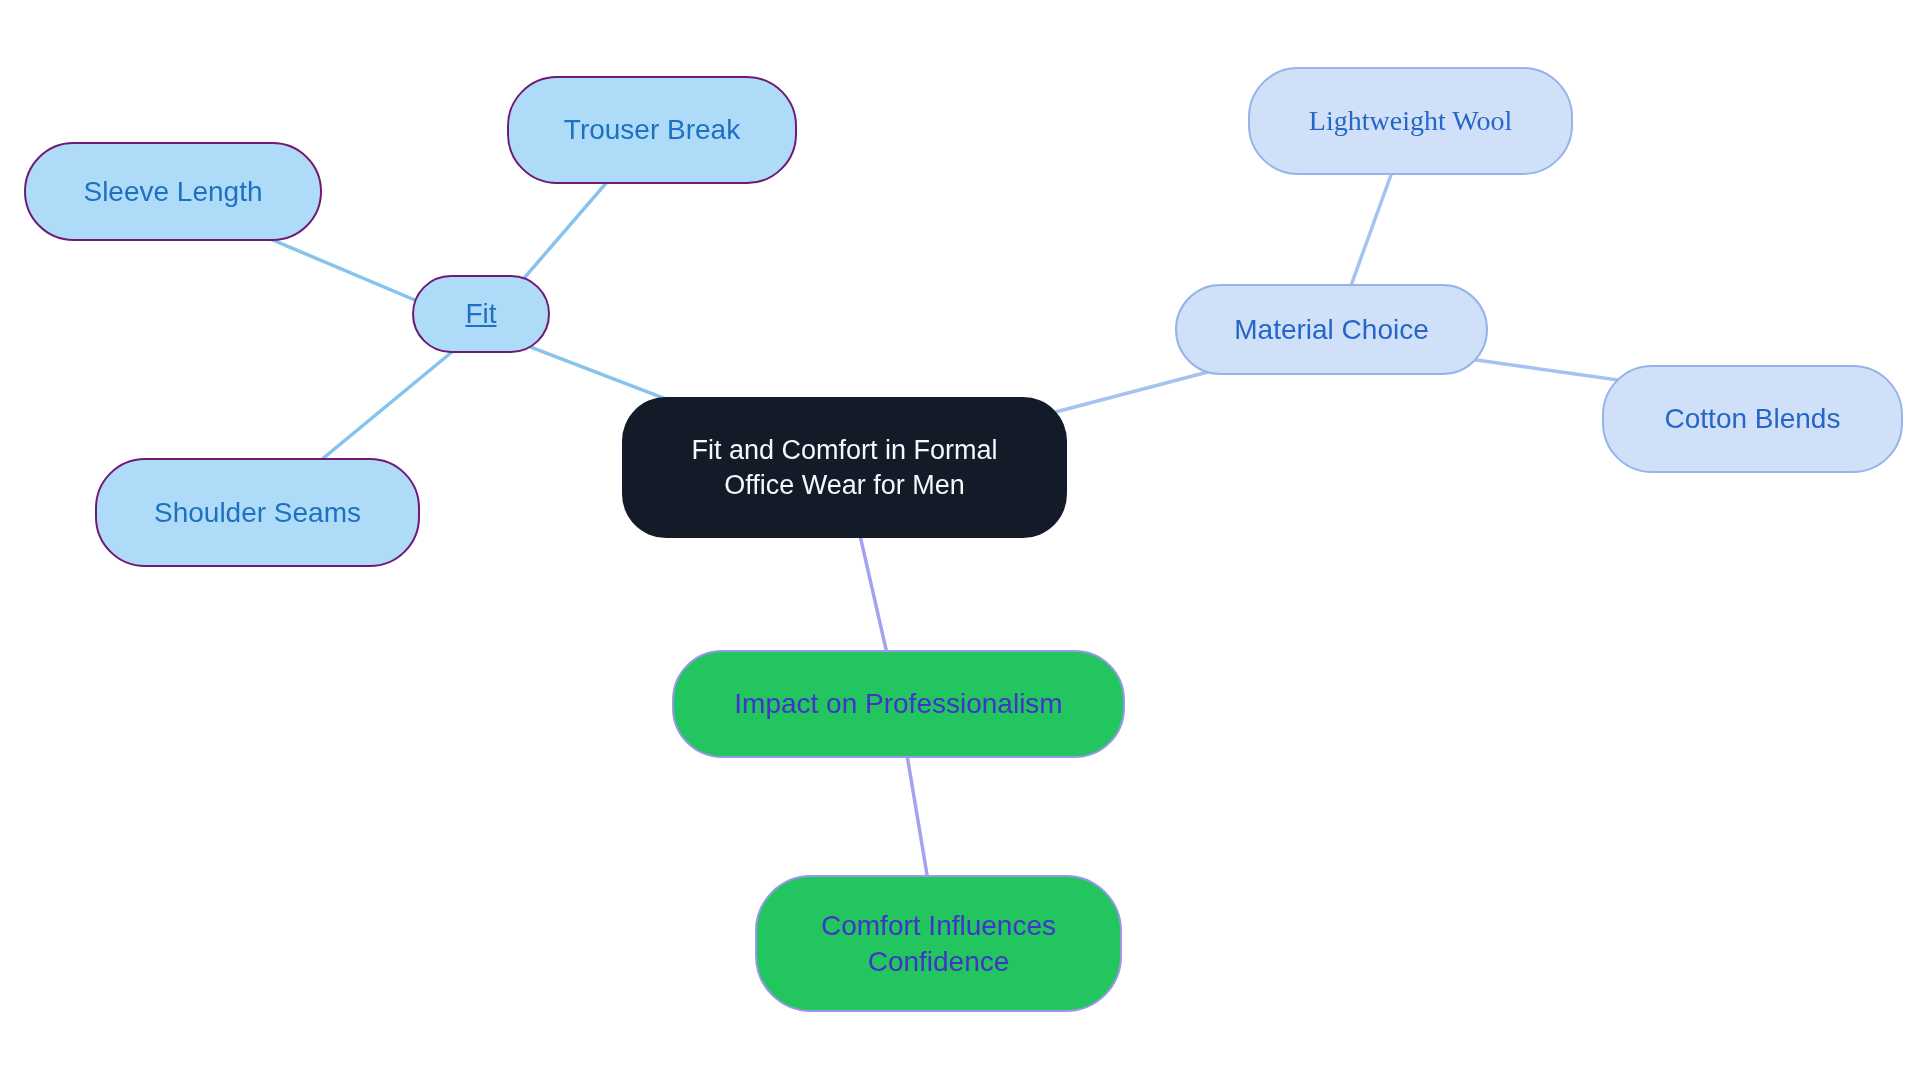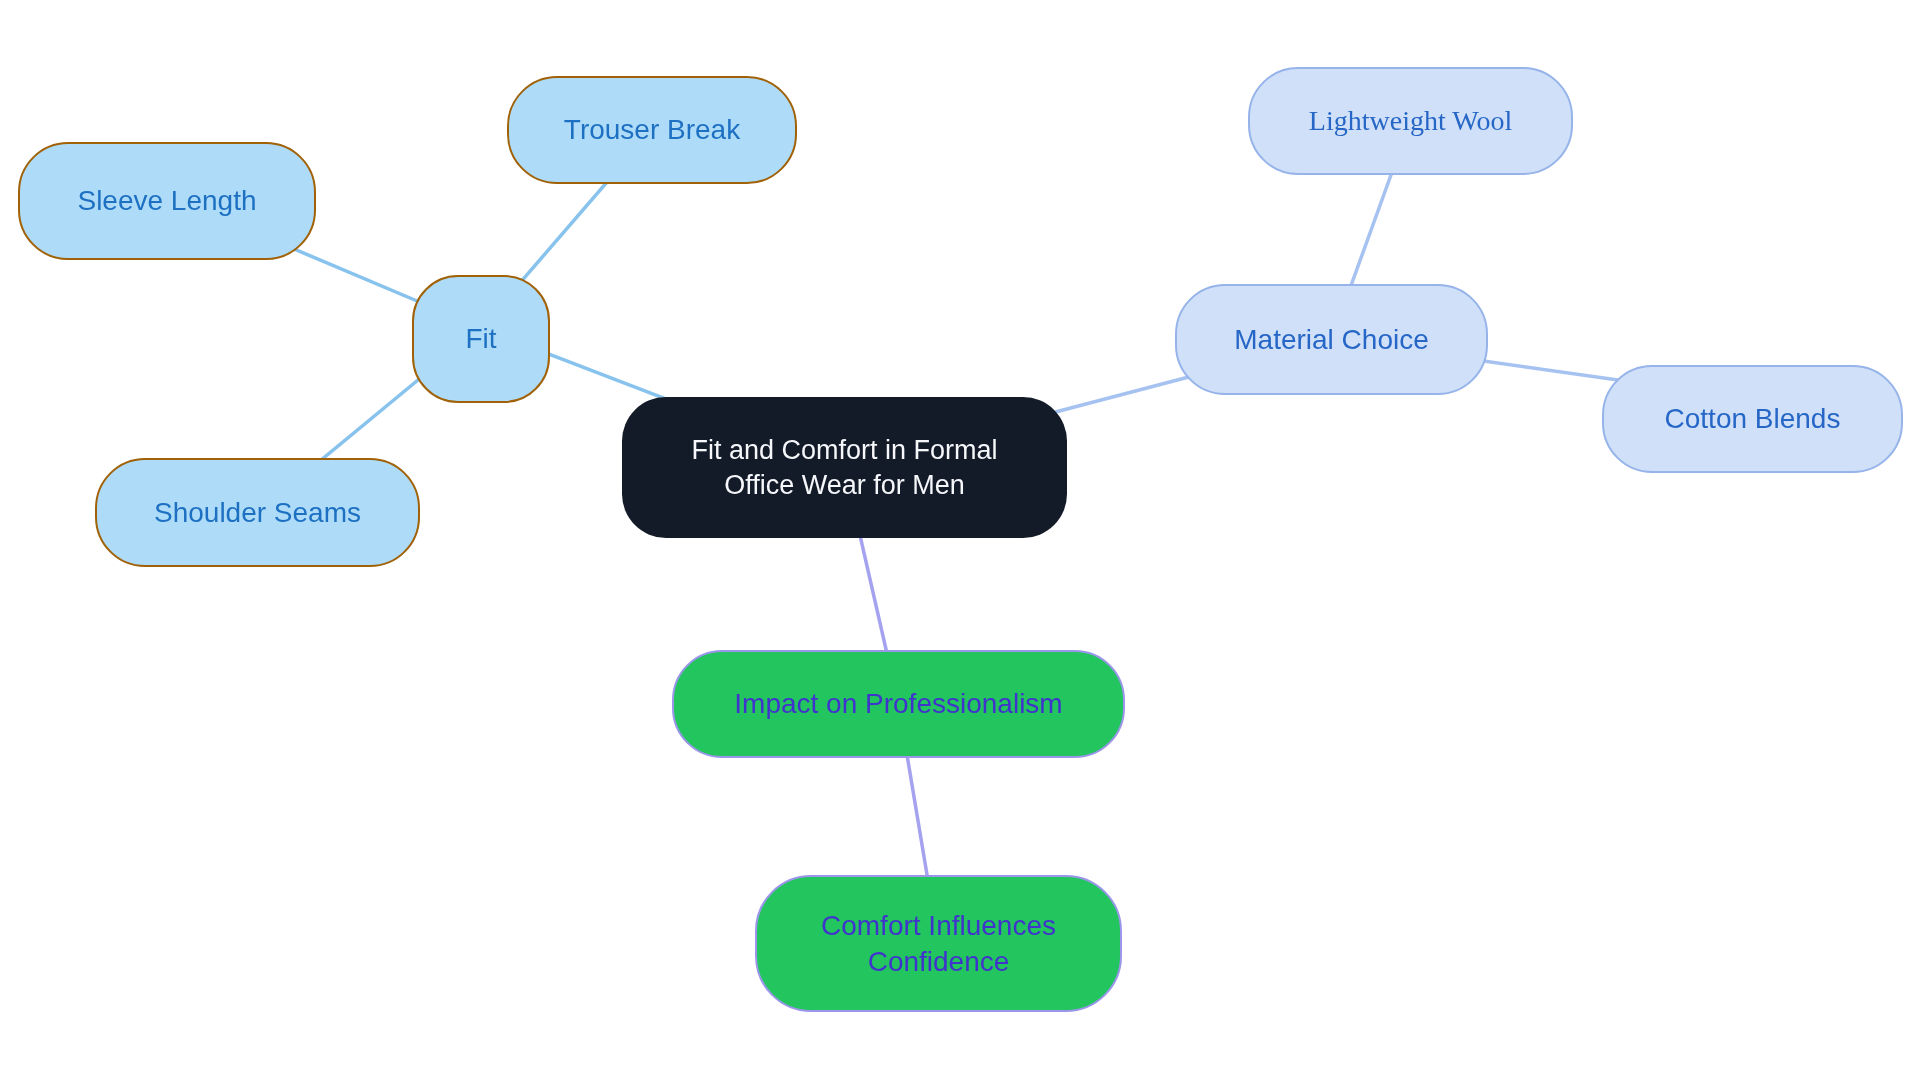"Trouser Break" .node-sky { border: 2px solid #a16207 -> 2px solid #701a75 }
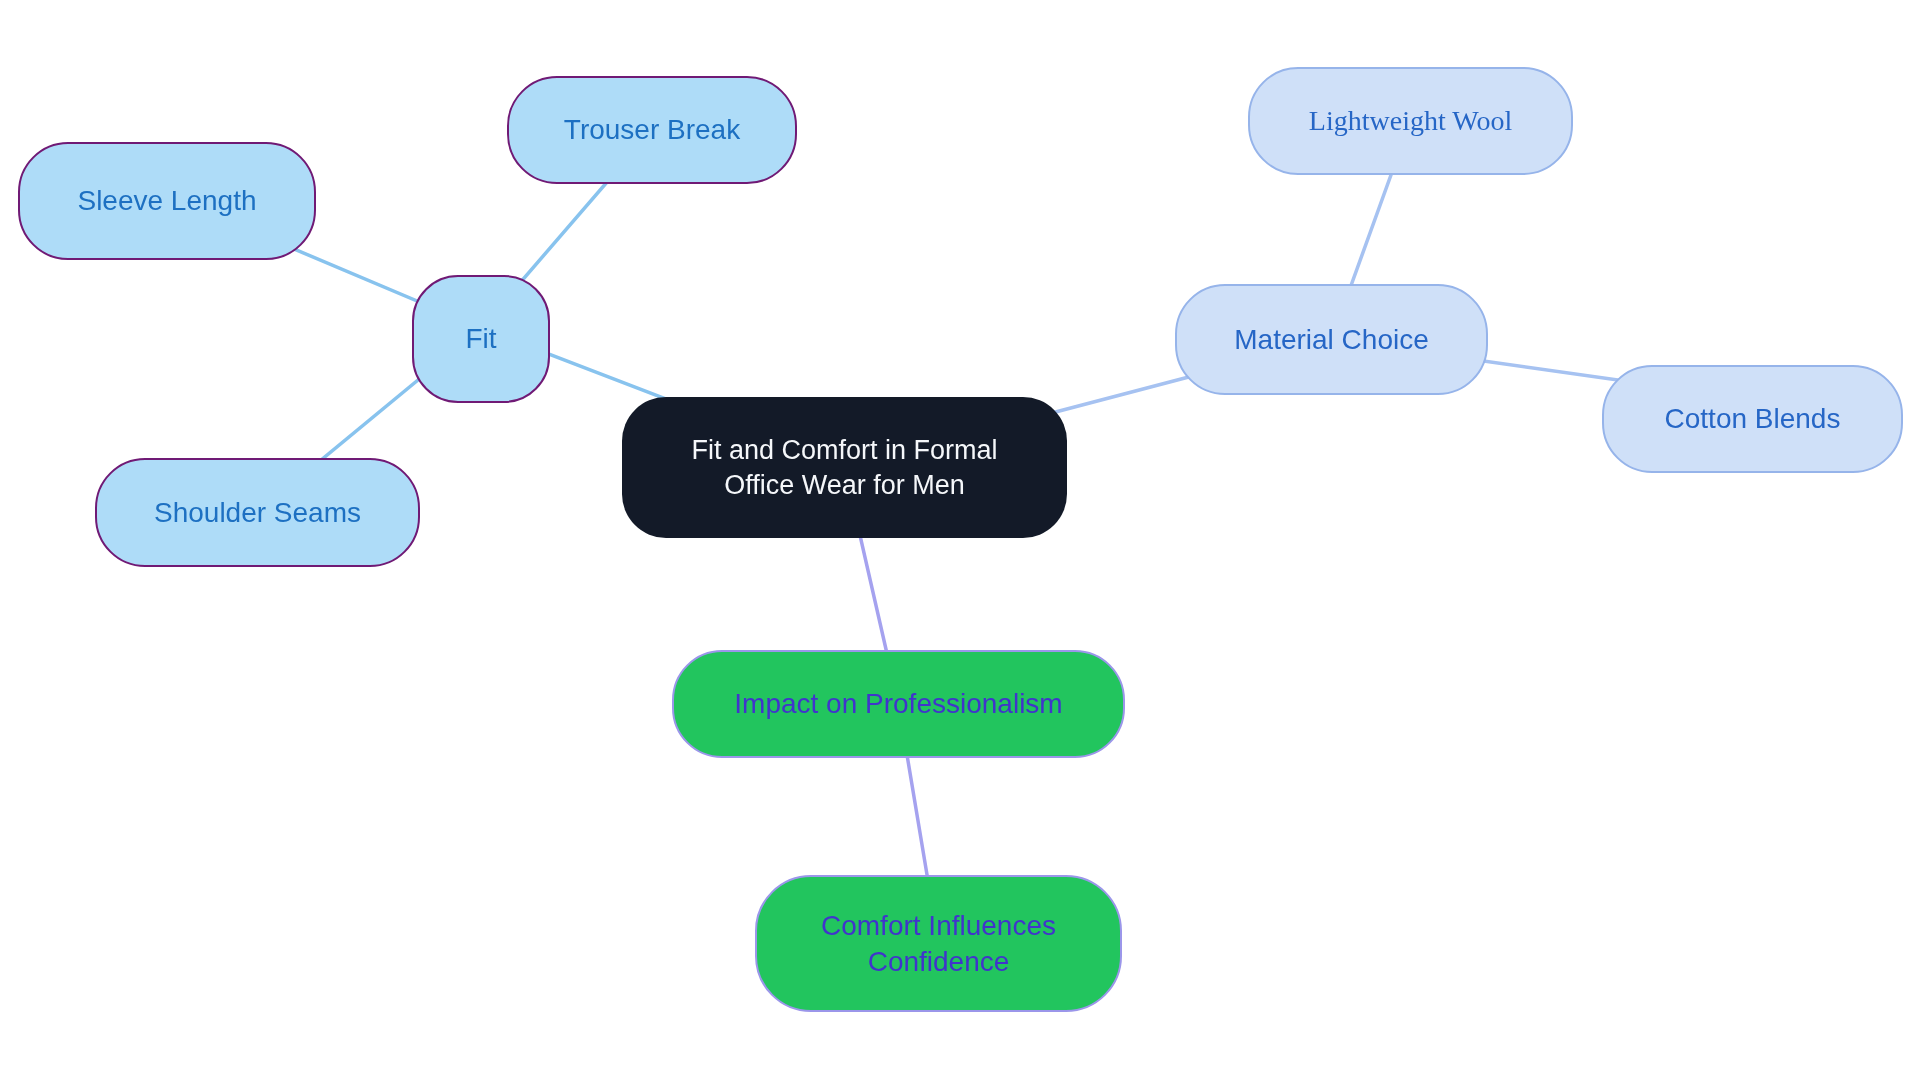"Sleeve Length" #n-sleeve_length { height: 118px -> 99px; left: 18px -> 24px }
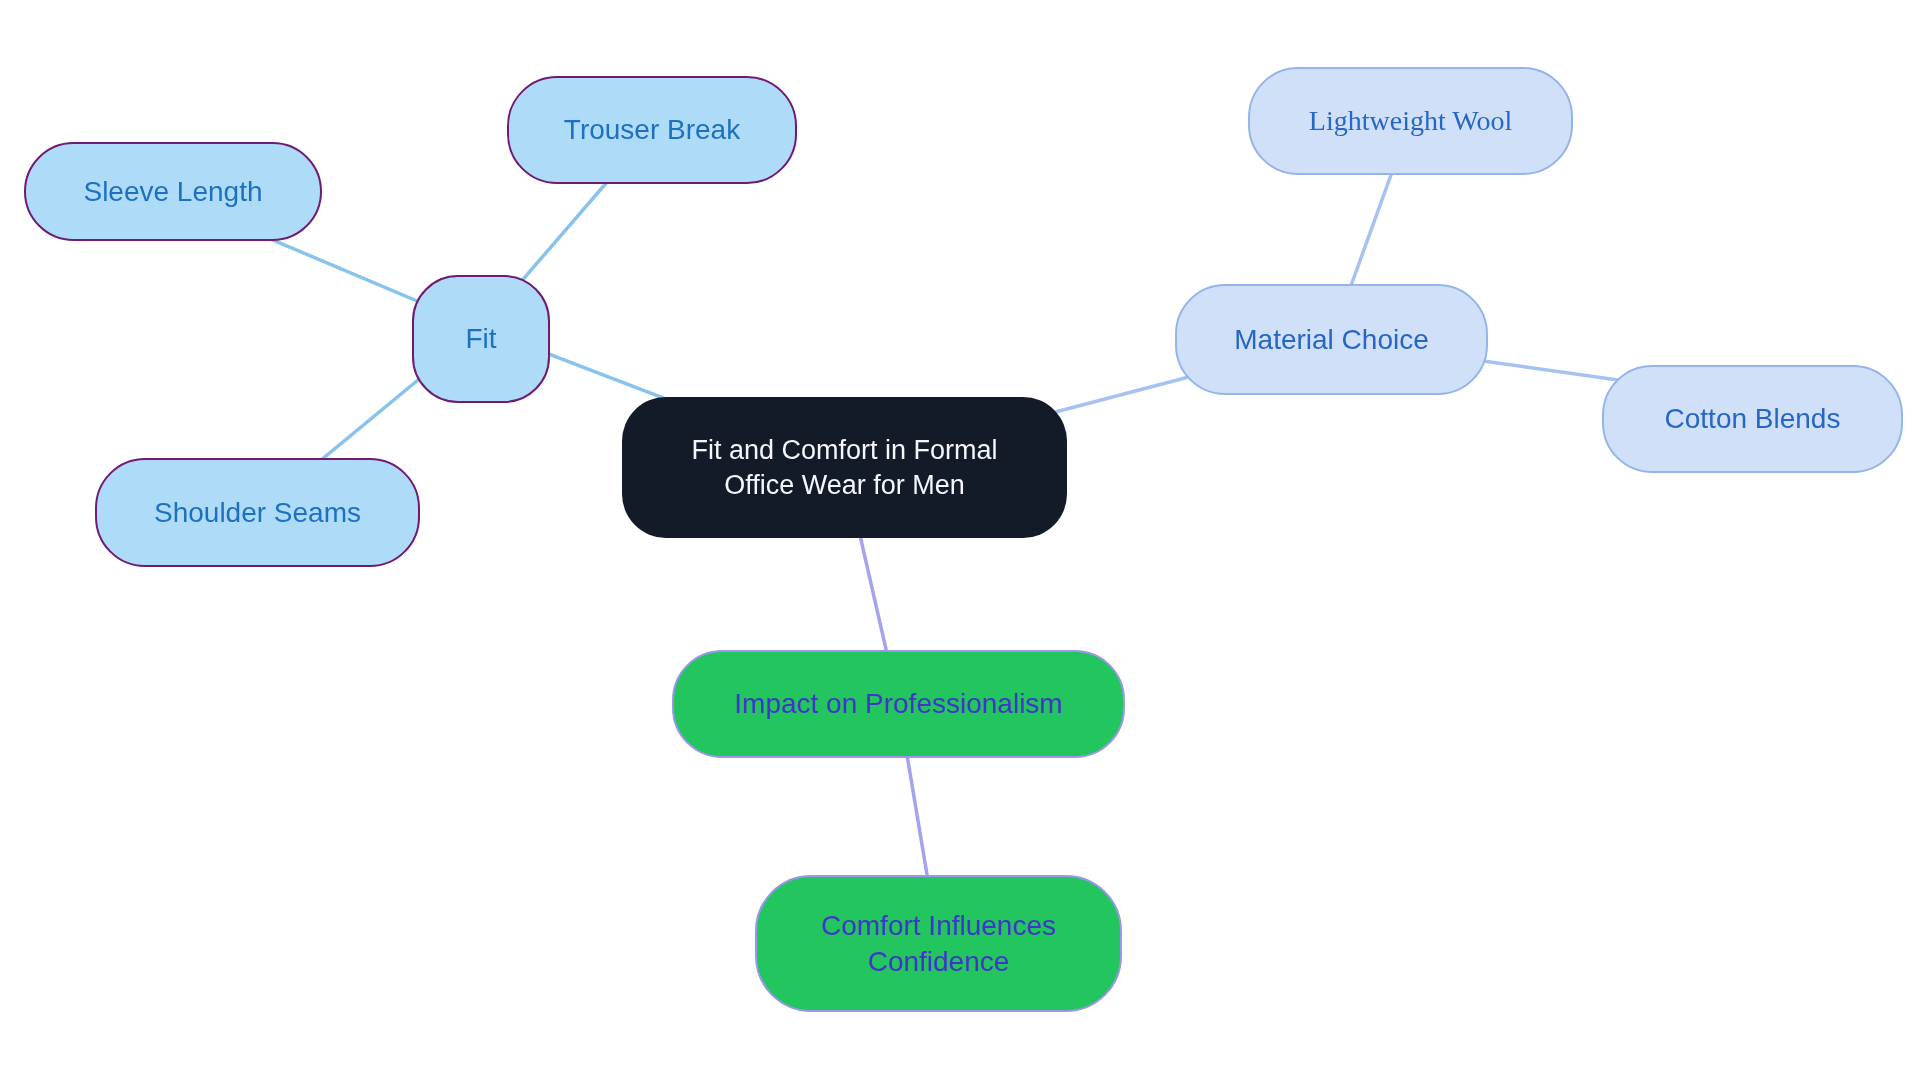"Fit" #n-fit { height: 128px -> 78px; text-decoration: none -> underline }
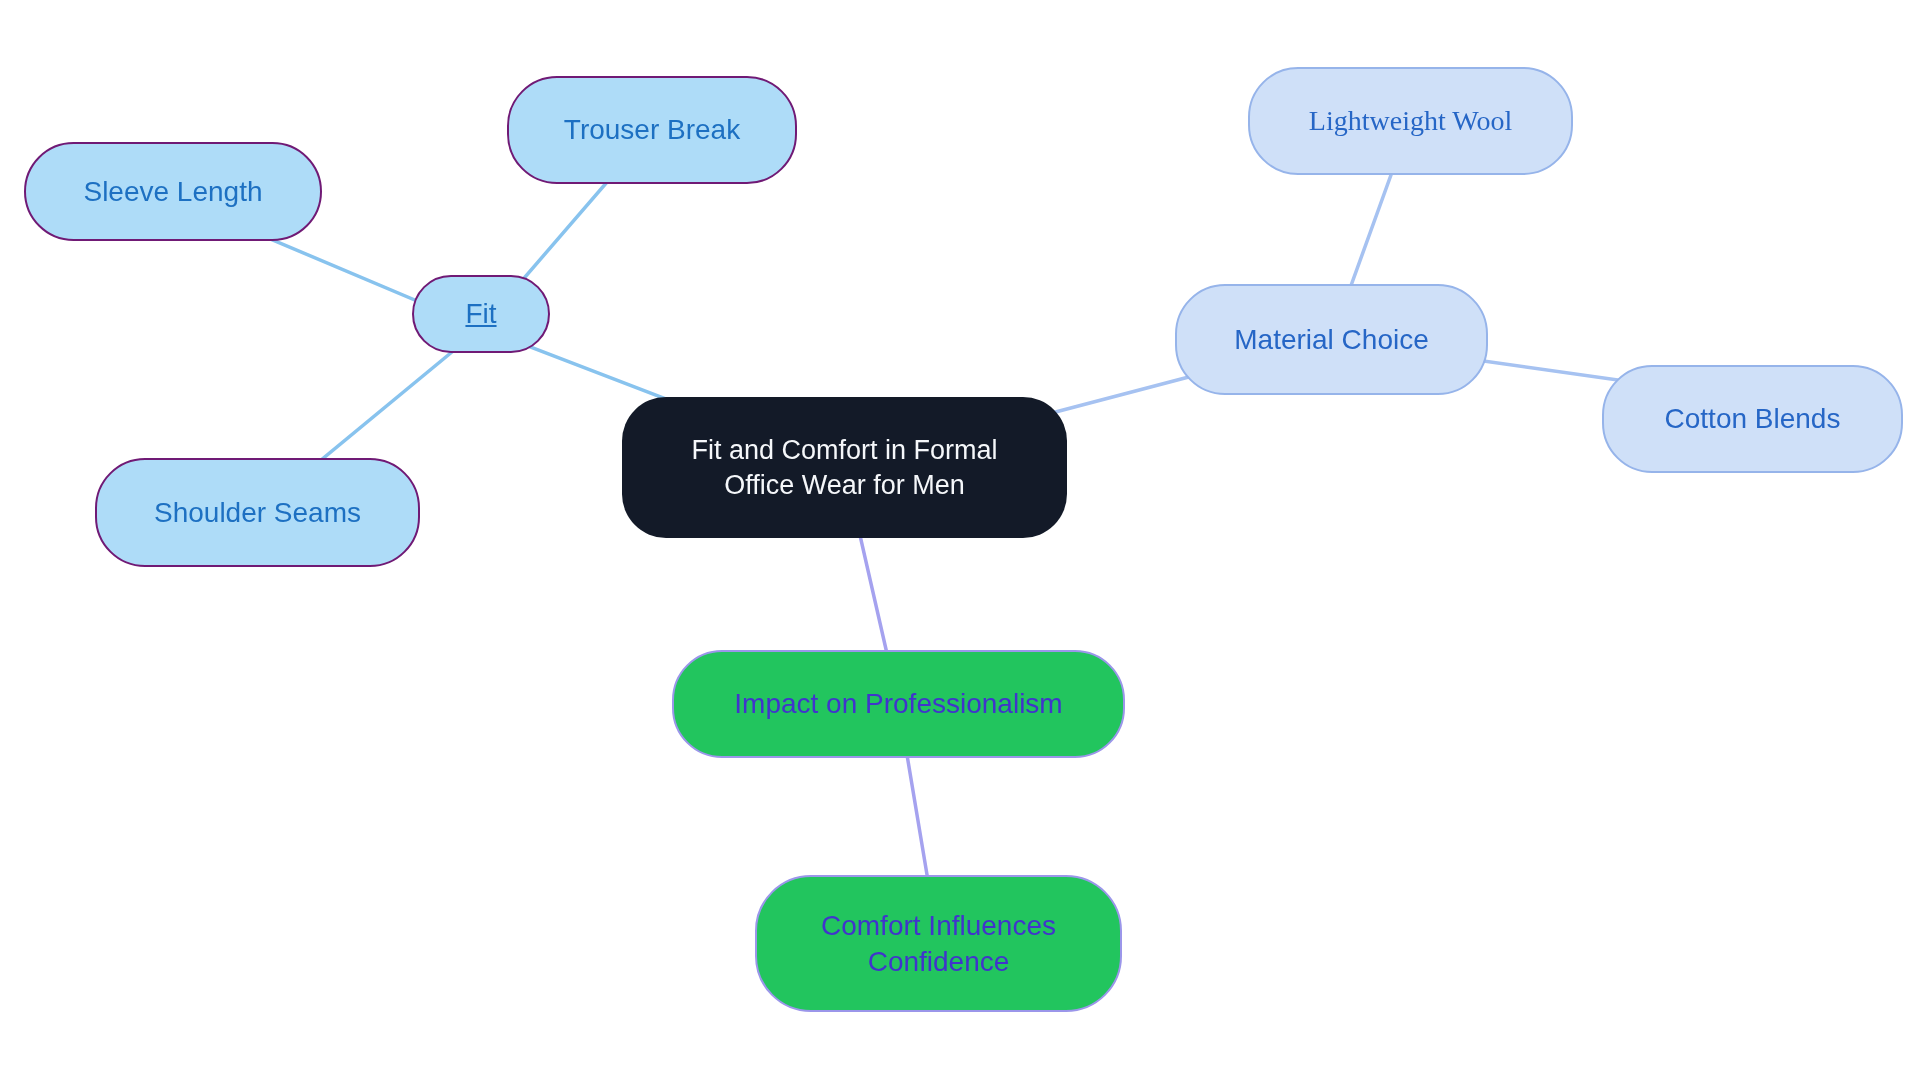"Material Choice" #n-material_choice { height: 111px -> 91px }
